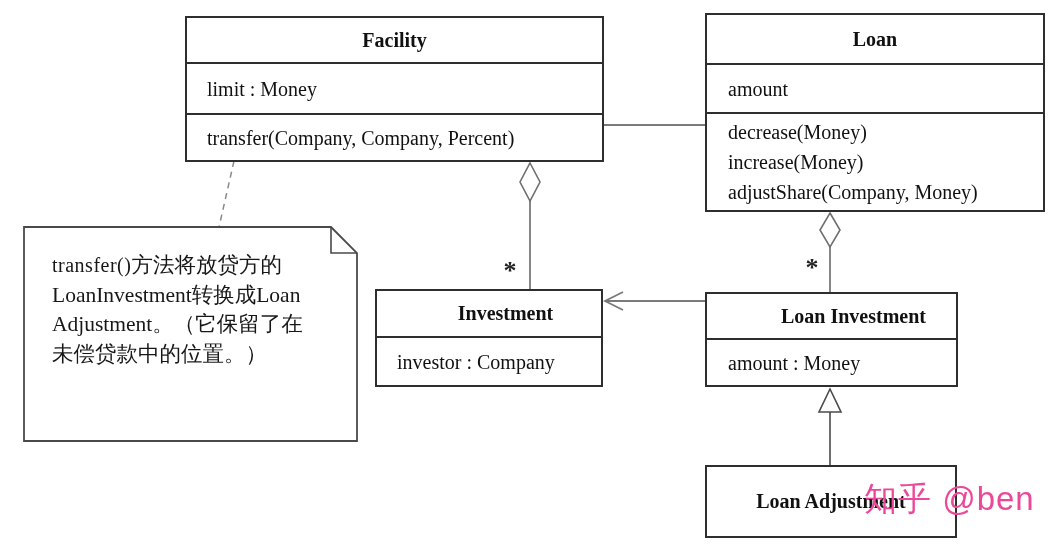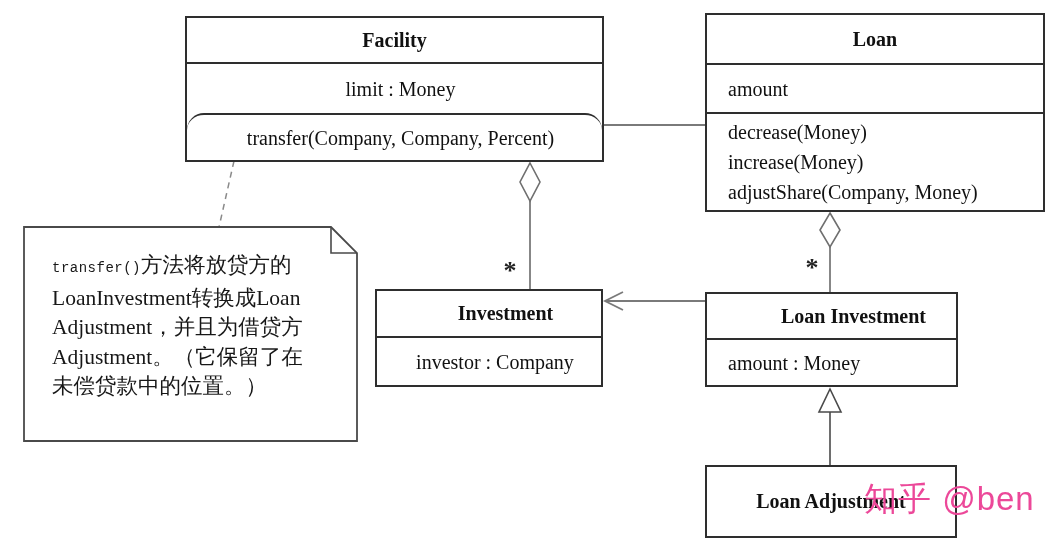"limit : Money" .pad12 { align-items: center -> none; padding-left: 12px -> 20px }
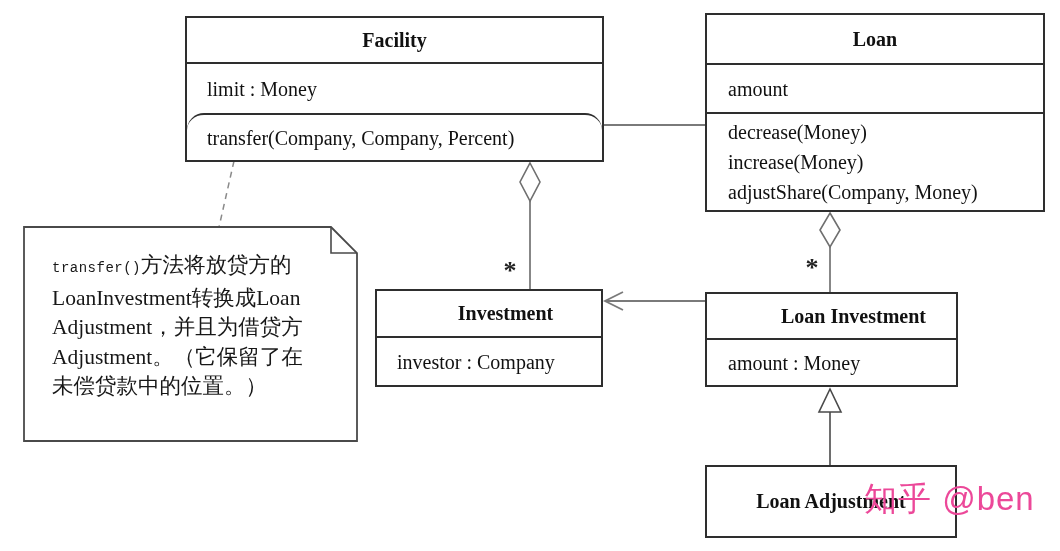"transfer(Company, Company, Percent)" #facility .ops { border-radius: 17px -> none }
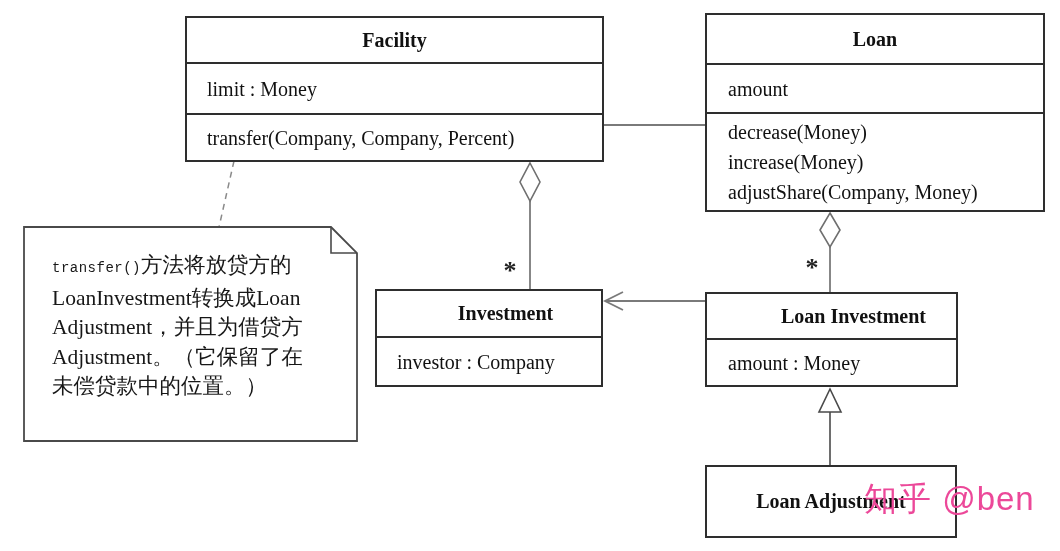"transfer()" .note-text .mono { font-family: Liberation Mono, monospace -> Liberation Serif, serif; font-size: 14px -> 20px }
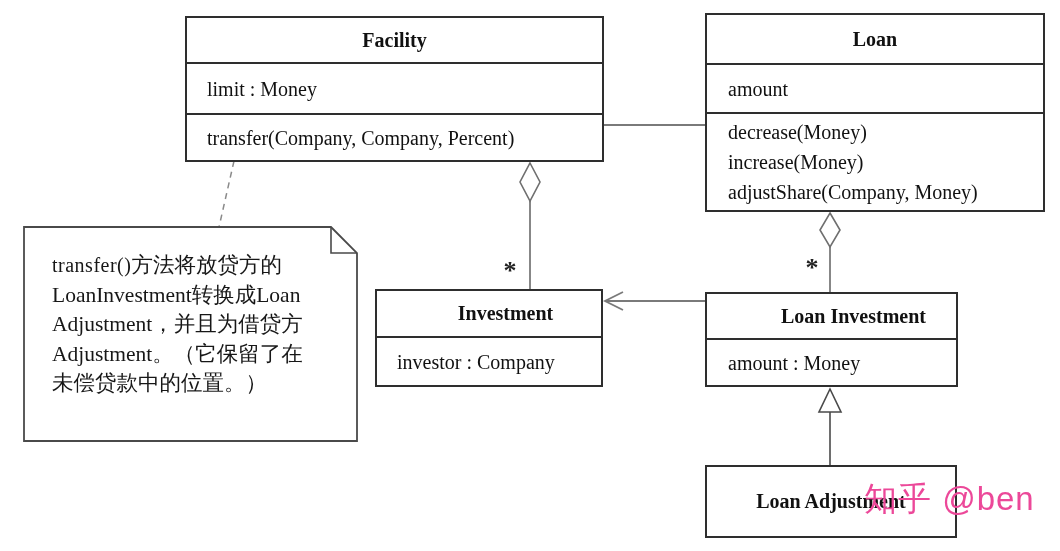"Adjustment，并且为借贷方" div { html: <div>Adjustment，并且为借贷方</div> -> none }
